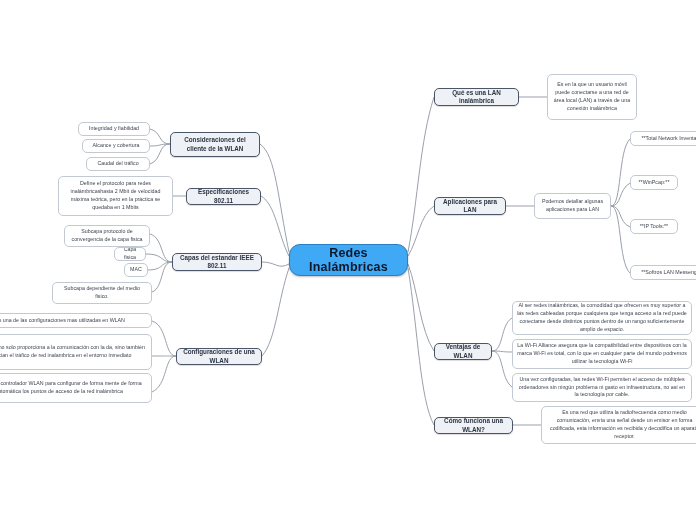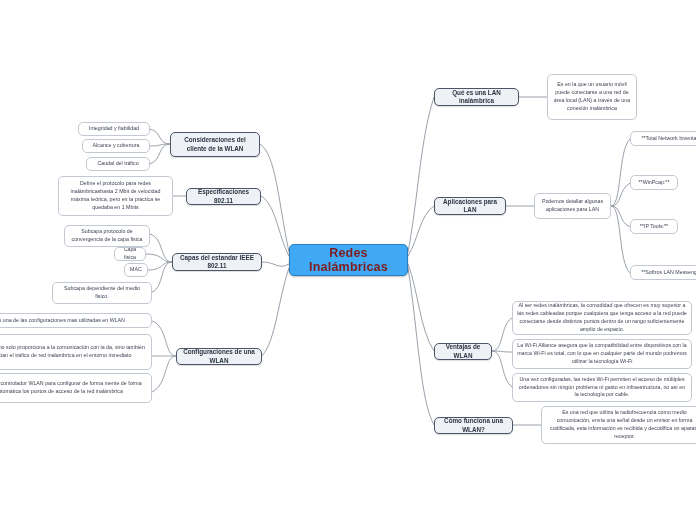"Redes Inalámbricas" .n-root { border-radius: 5px -> 11px; color: #7f1d1d -> #0f172a }
